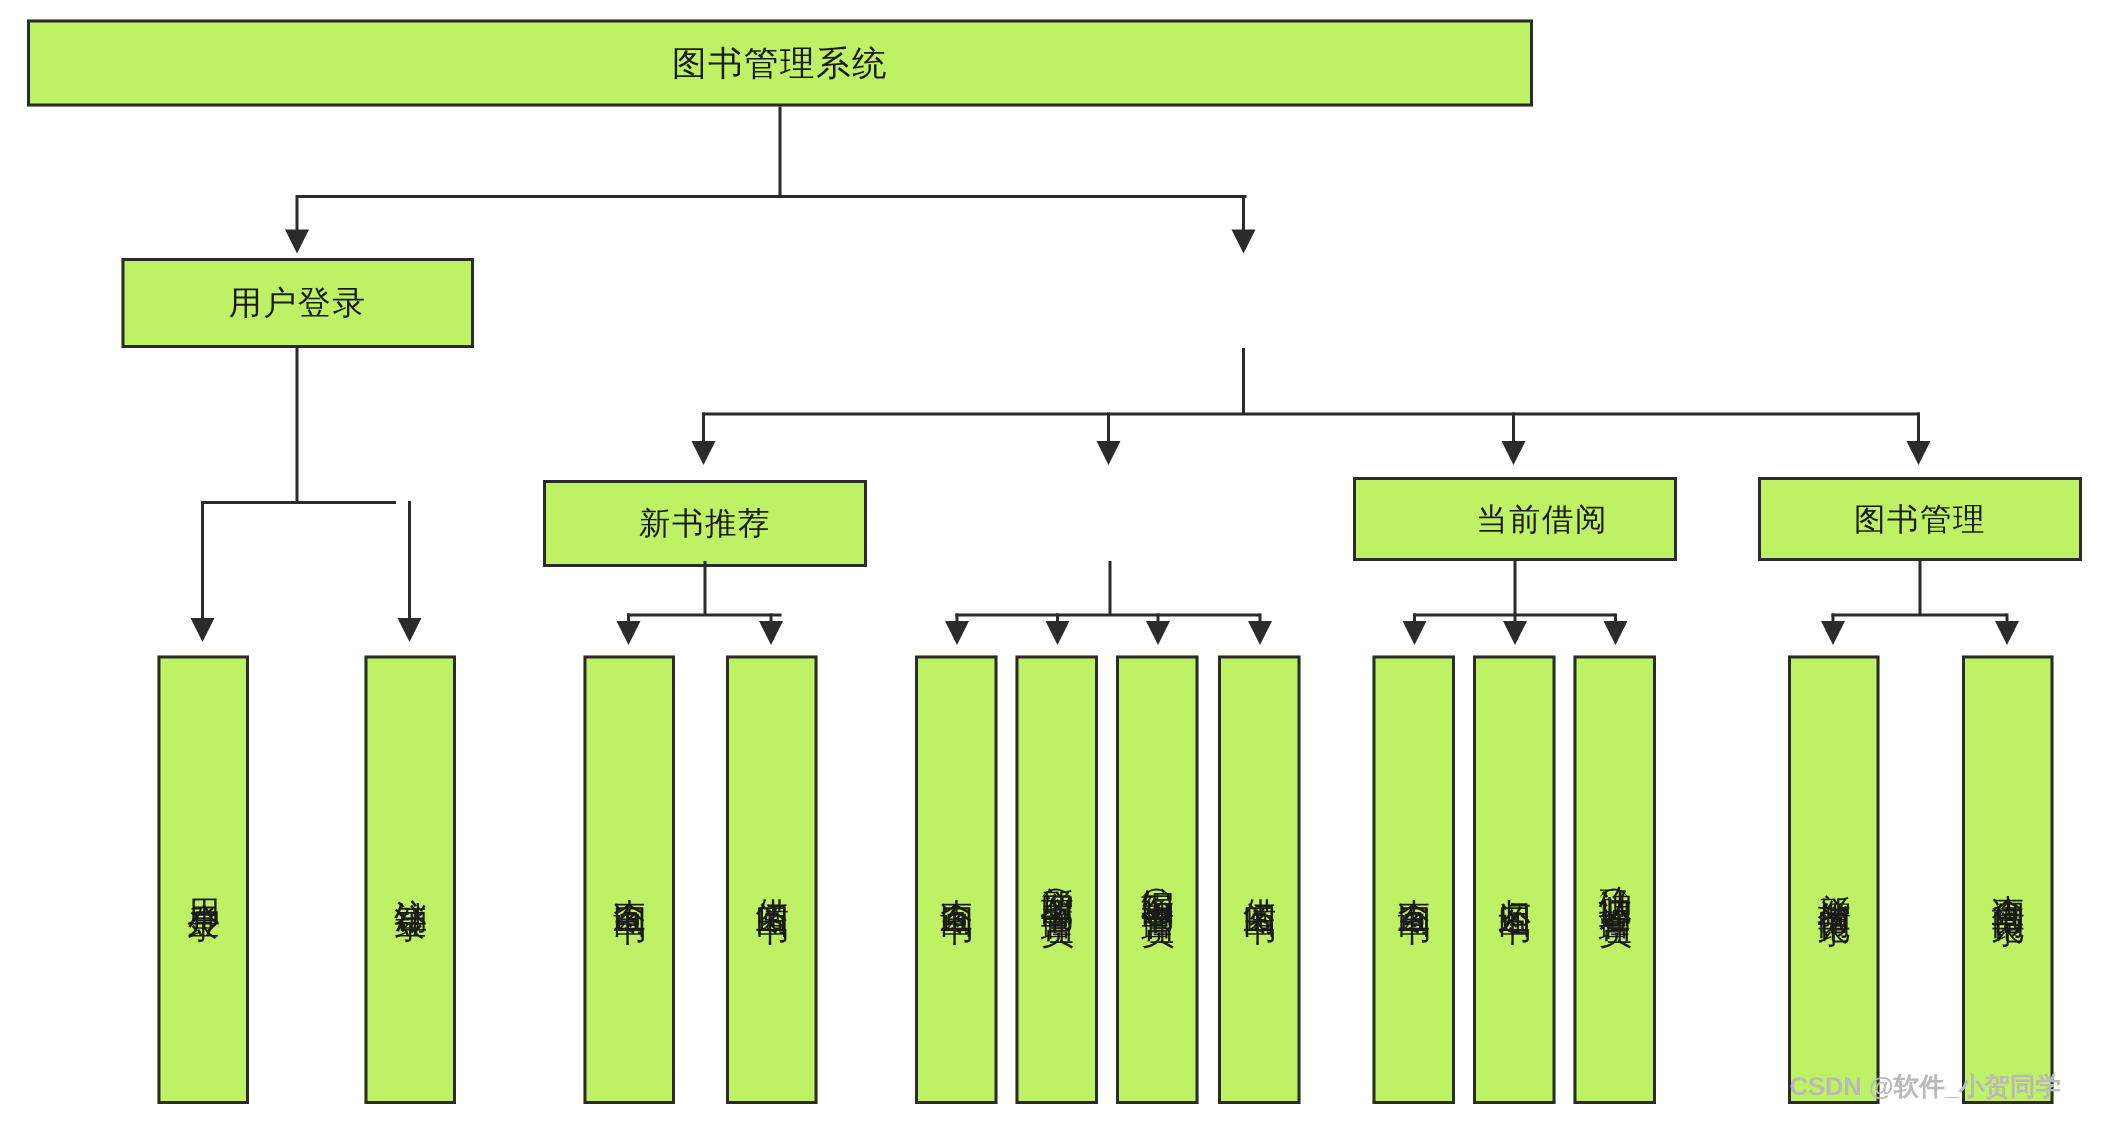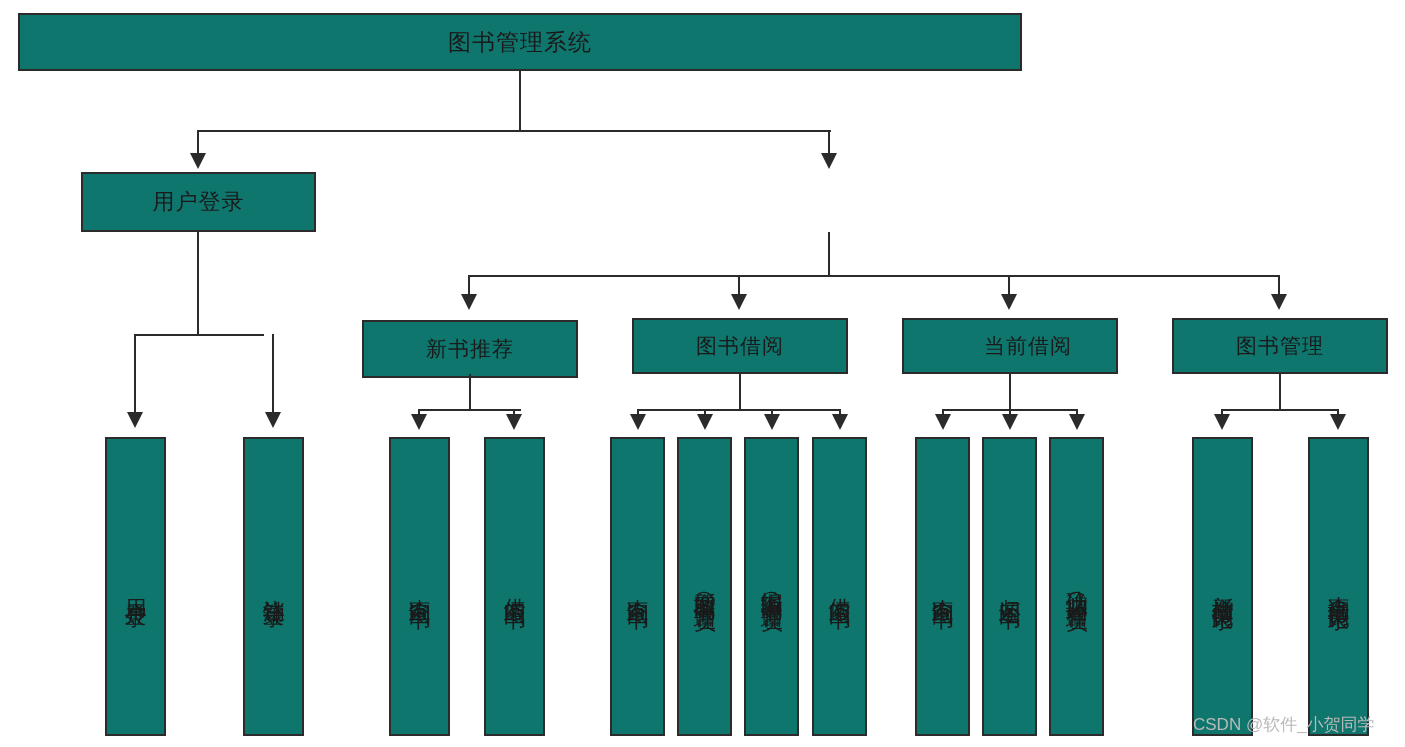"图书管理系统" .node { background: #0f766e -> #bef264 }
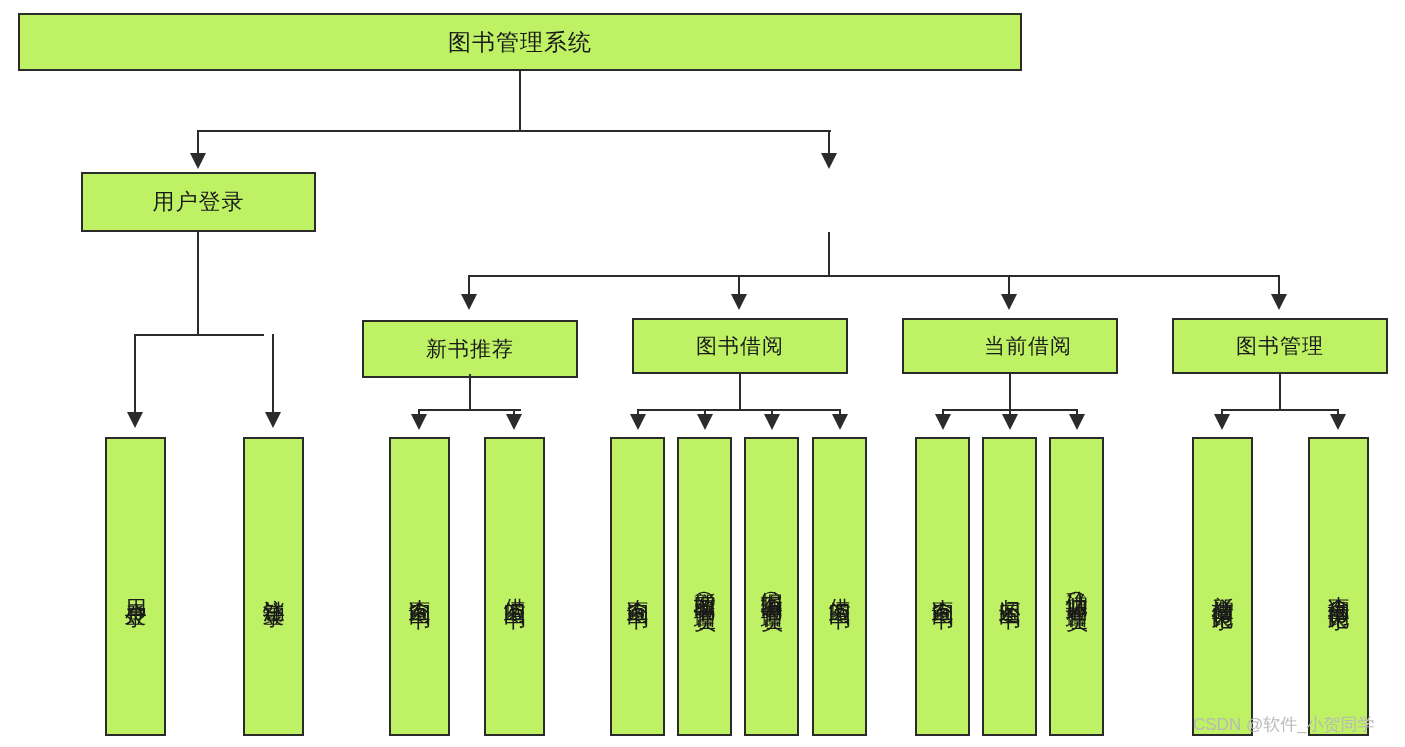"图书借阅" div.node { html: <div> <span>图书借阅</span> </div> -> none }
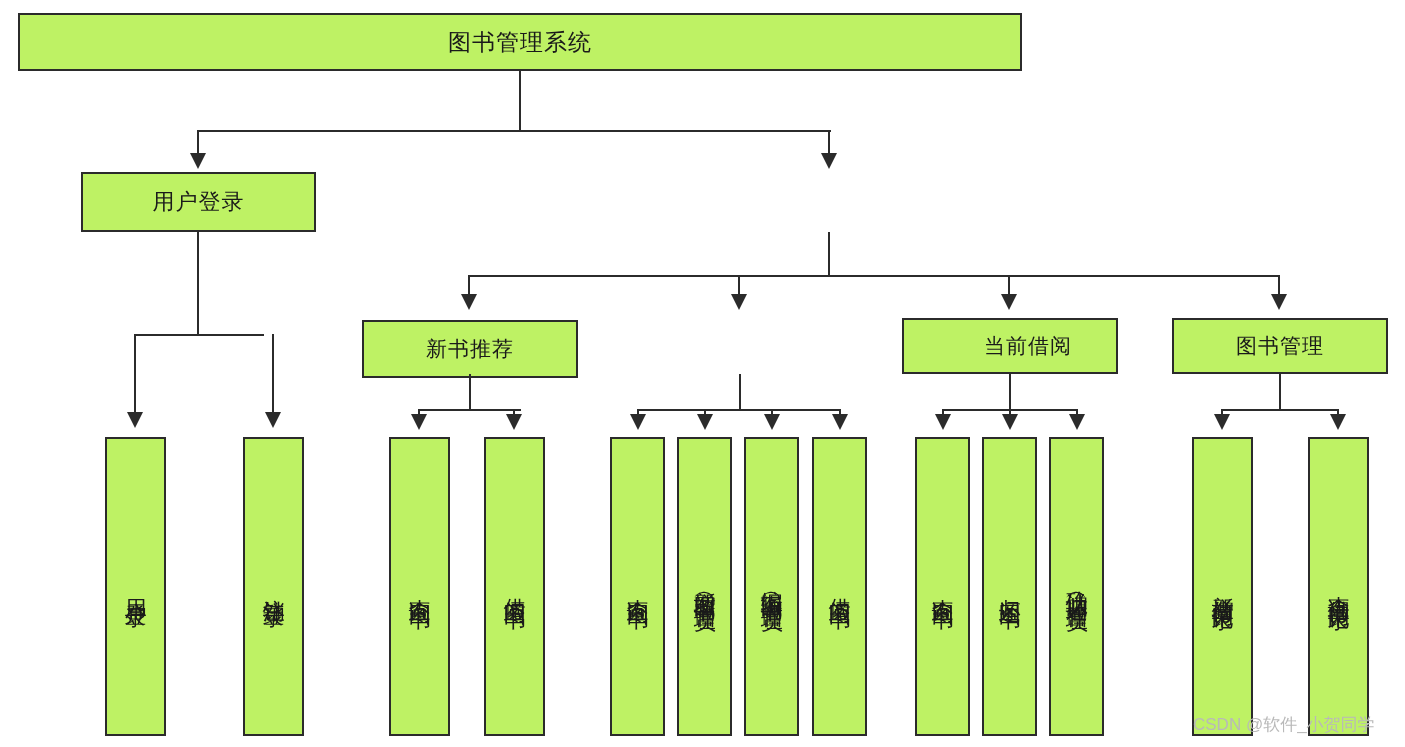"CSDN @软件_小贺同学" #watermark { font-weight: none -> bold }
